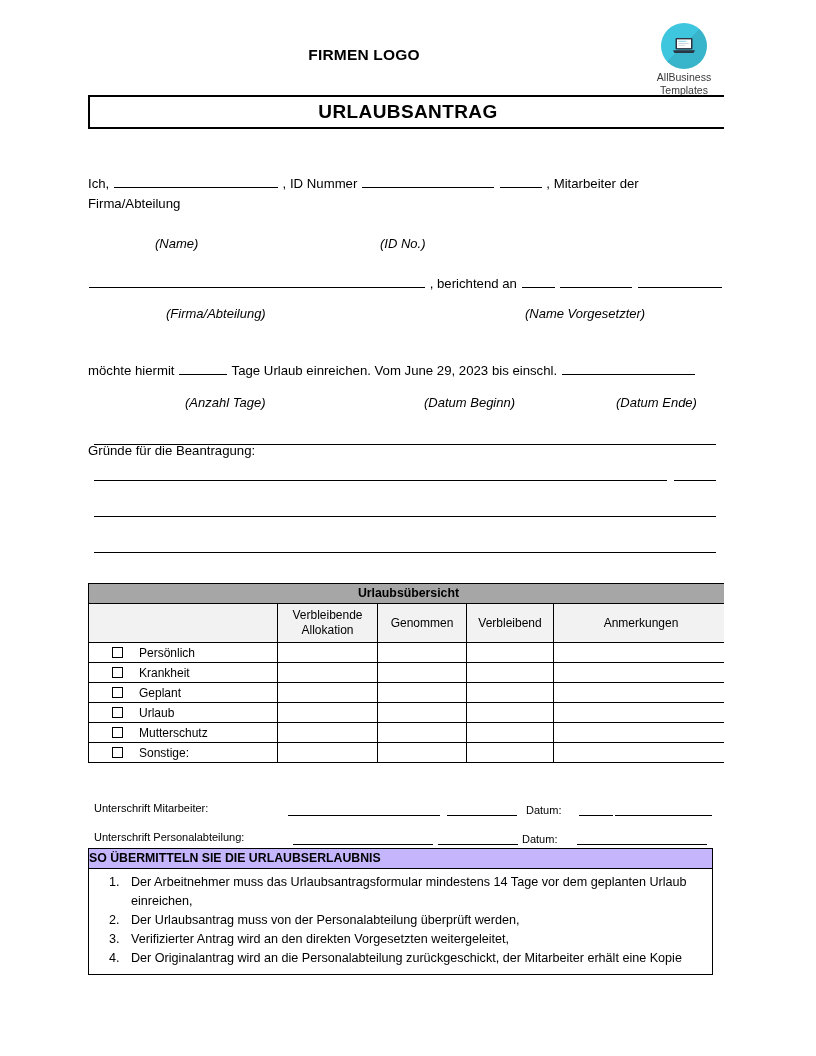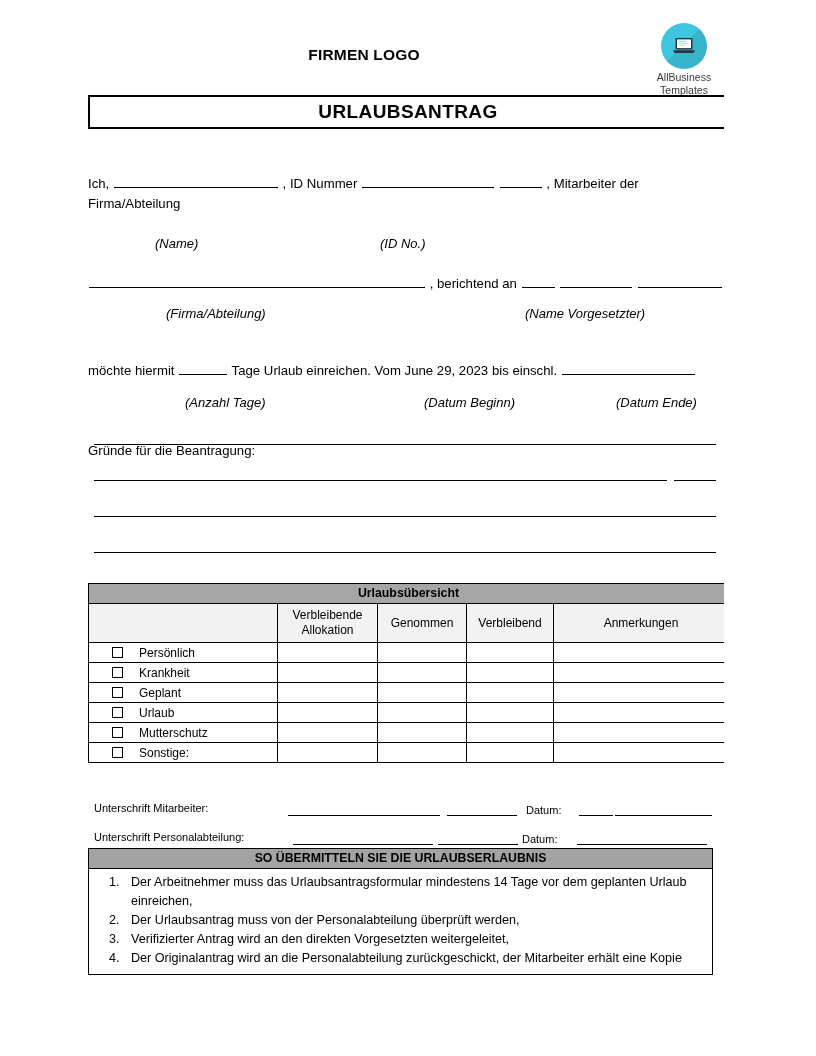"SO ÜBERMITTELN SIE DIE URLAUBSERLAUBNIS" .instructions .ins-head { background: #a3a3a3 -> #c4b5fd; text-align: center -> none }
